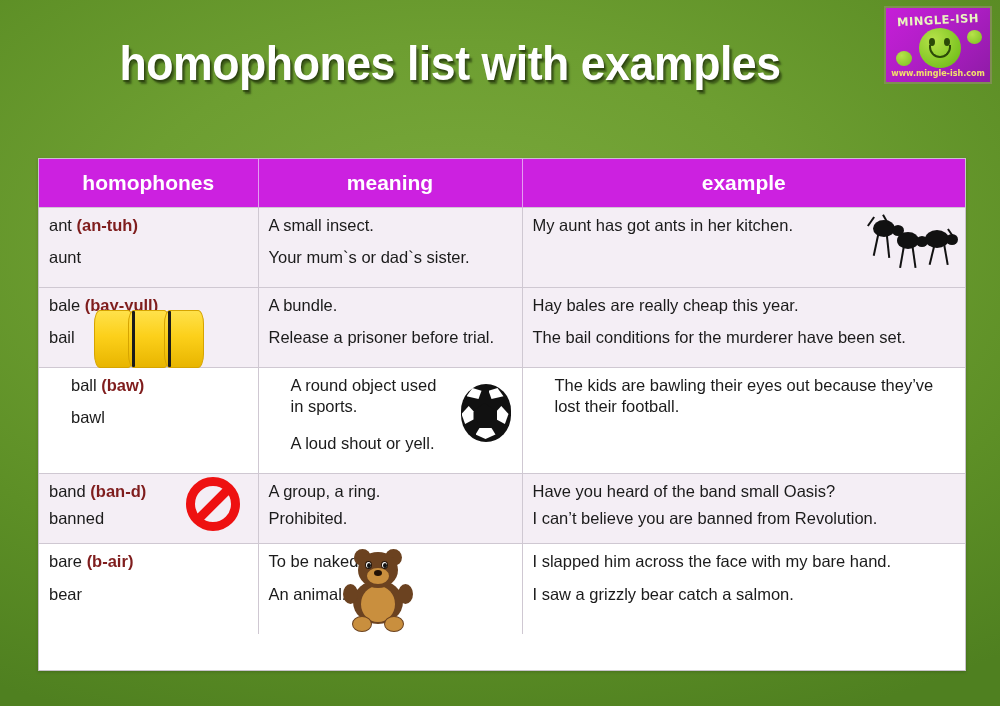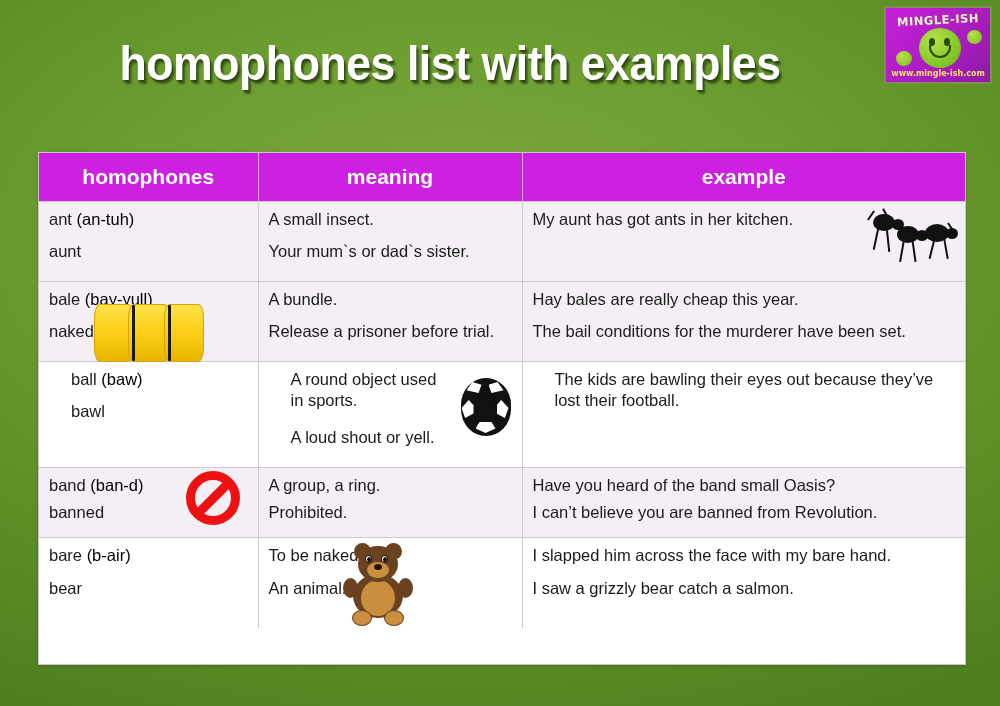"homophones" .table-wrap { top: 152px -> 158px }
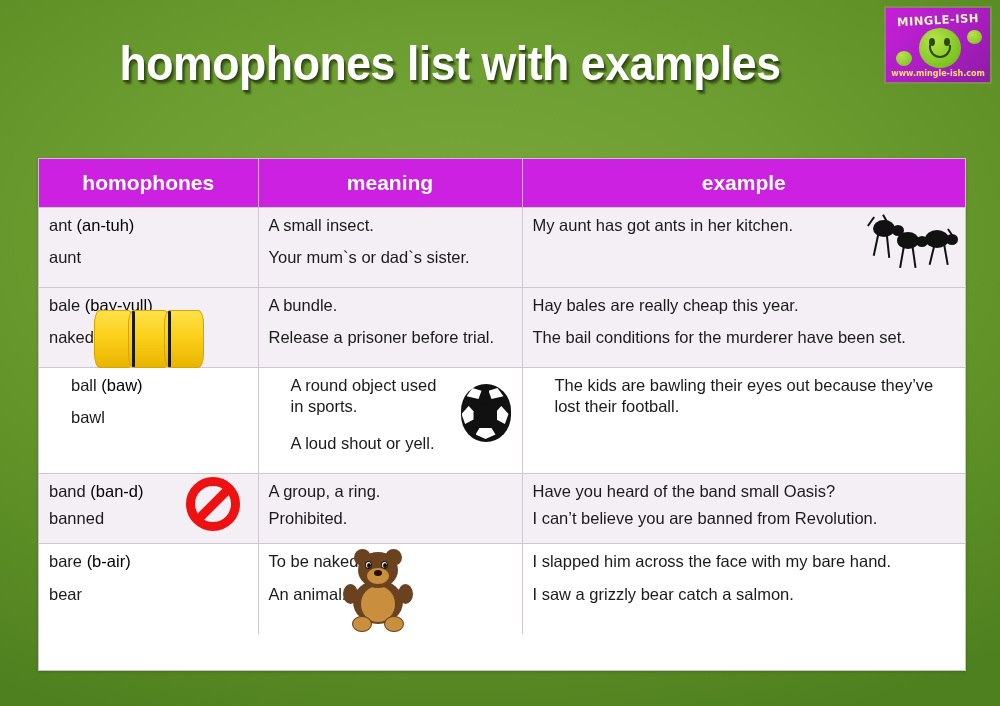"(an-tuh)" .phon { color: #000000 -> #7f1d1d; font-weight: none -> bold }
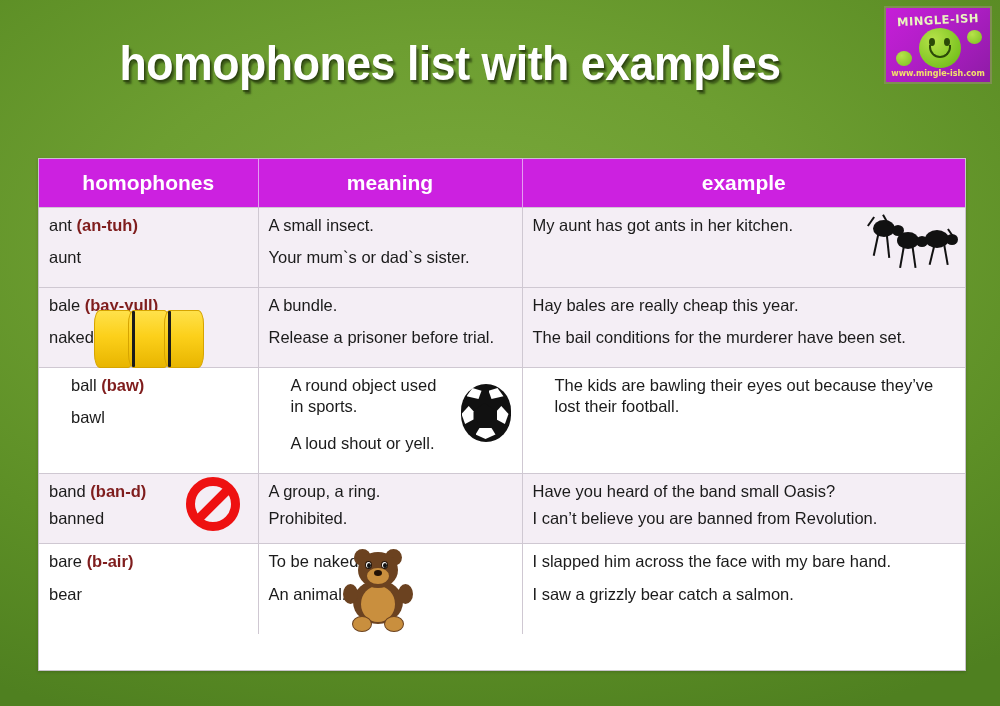"naked" div.line { text: naked -> bail }
